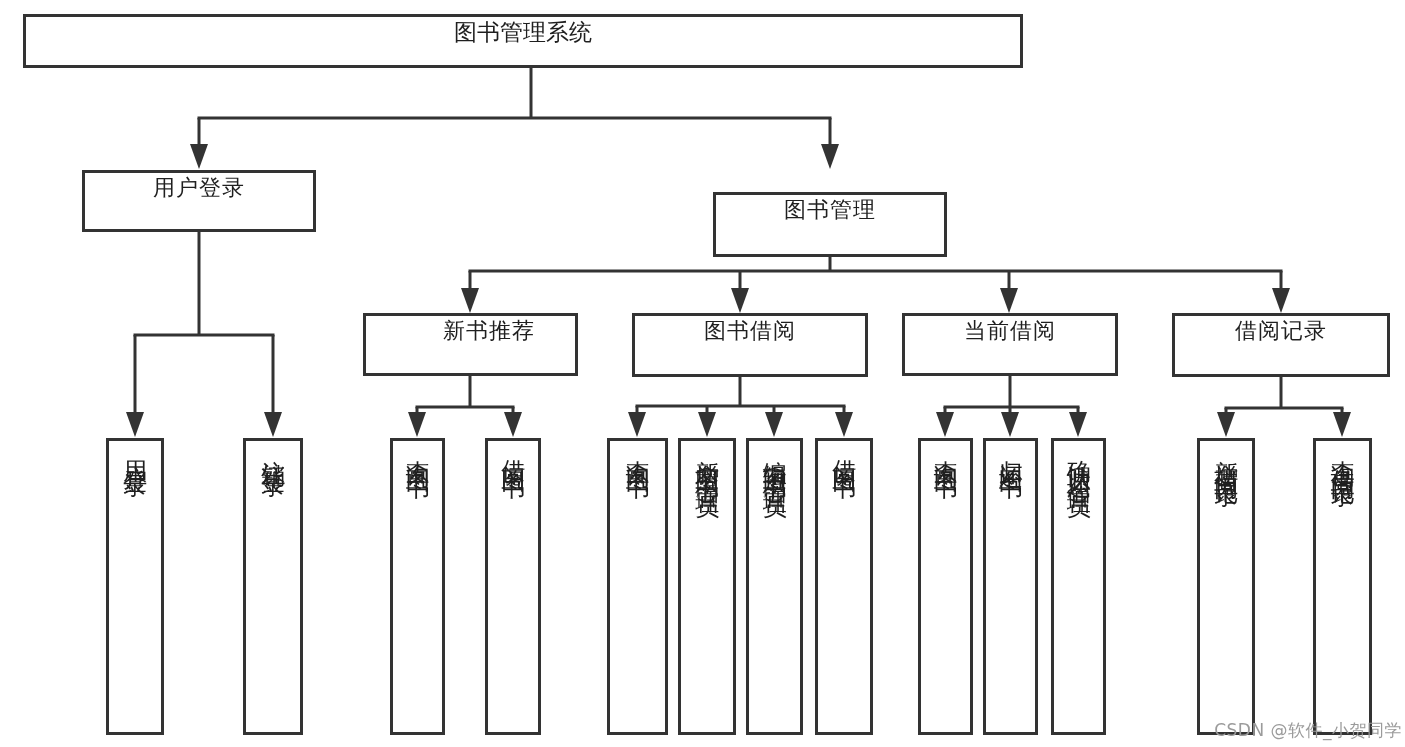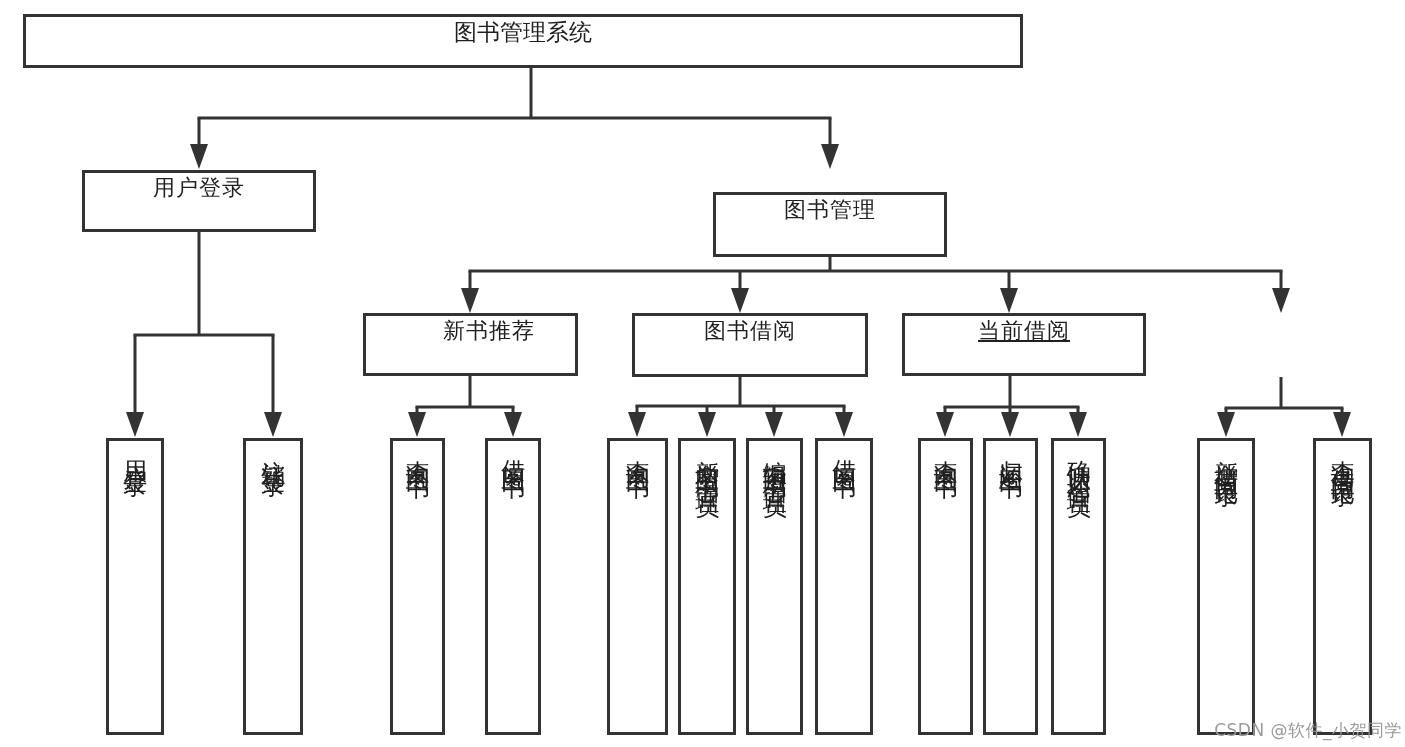"当前借阅" div.node { text-decoration: underline -> none; width: 244px -> 216px }
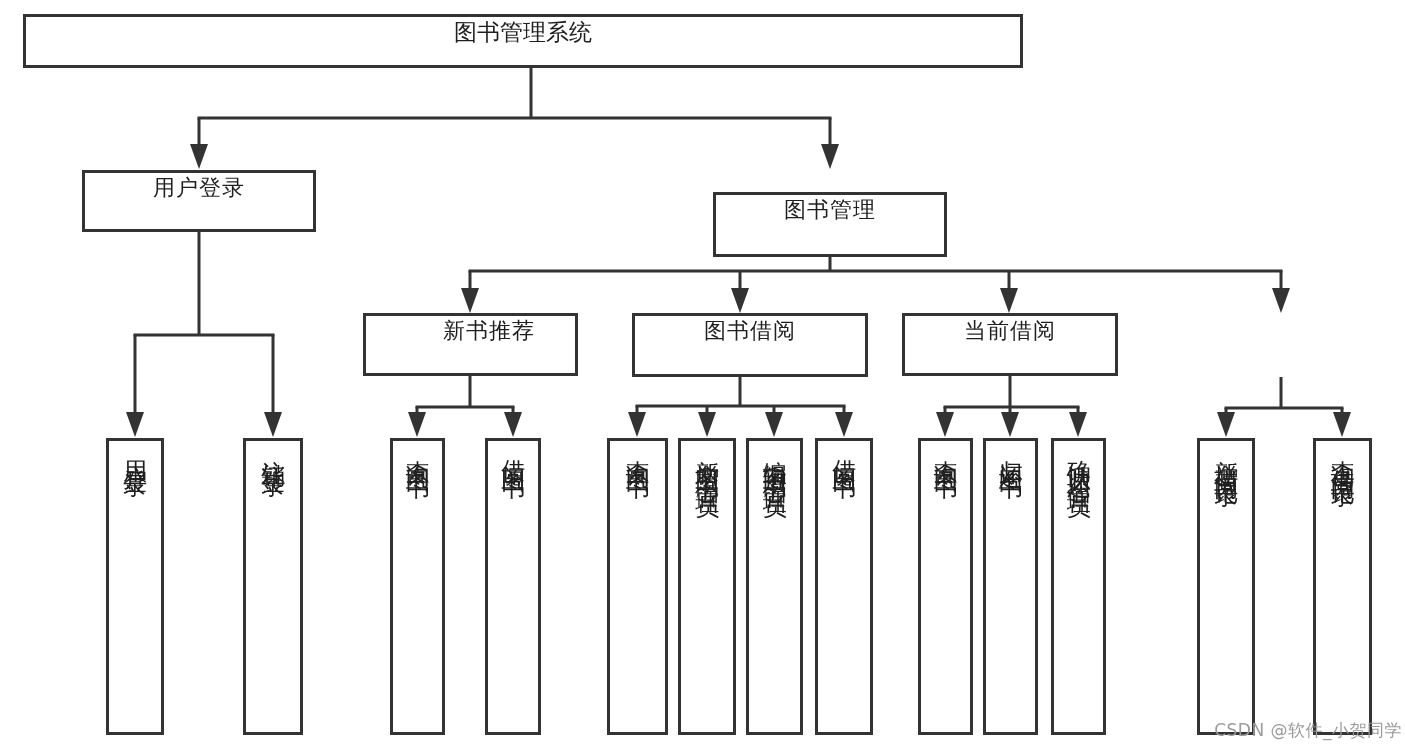"借阅记录" div.node { html: none -> <div> <span>借阅记录</span> </div> }
